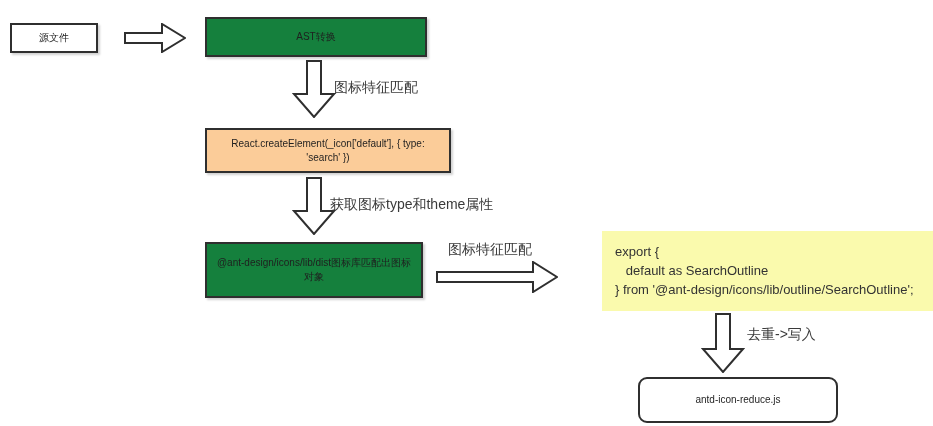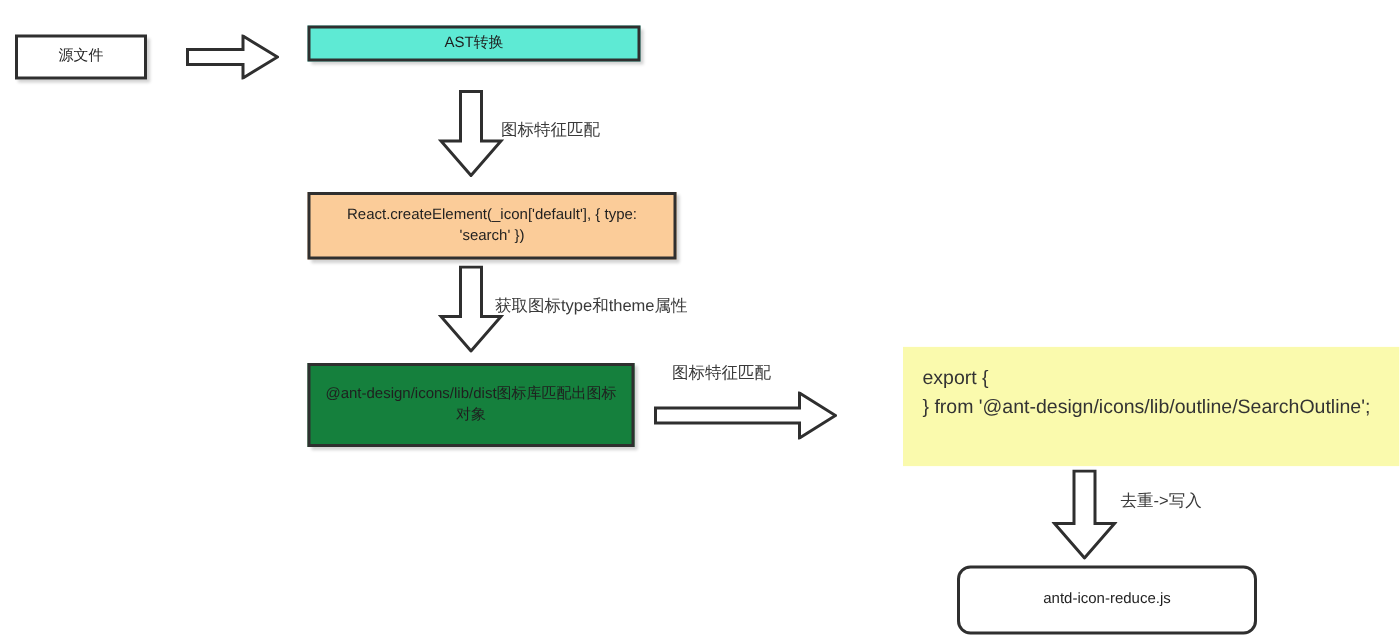"AST转换" .node-ast { background: #5eead4 -> #15803d; height: 24px -> 40px }
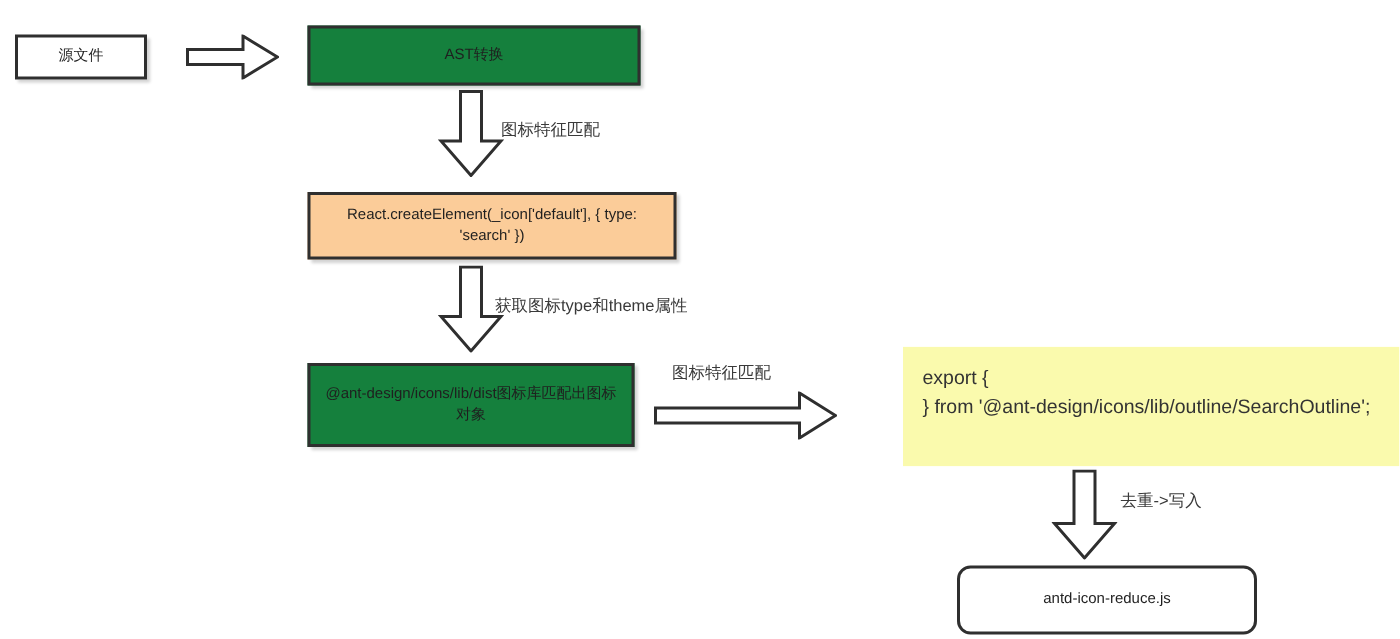"图标特征匹配" .edge-label { font-size: 11px -> 14px }
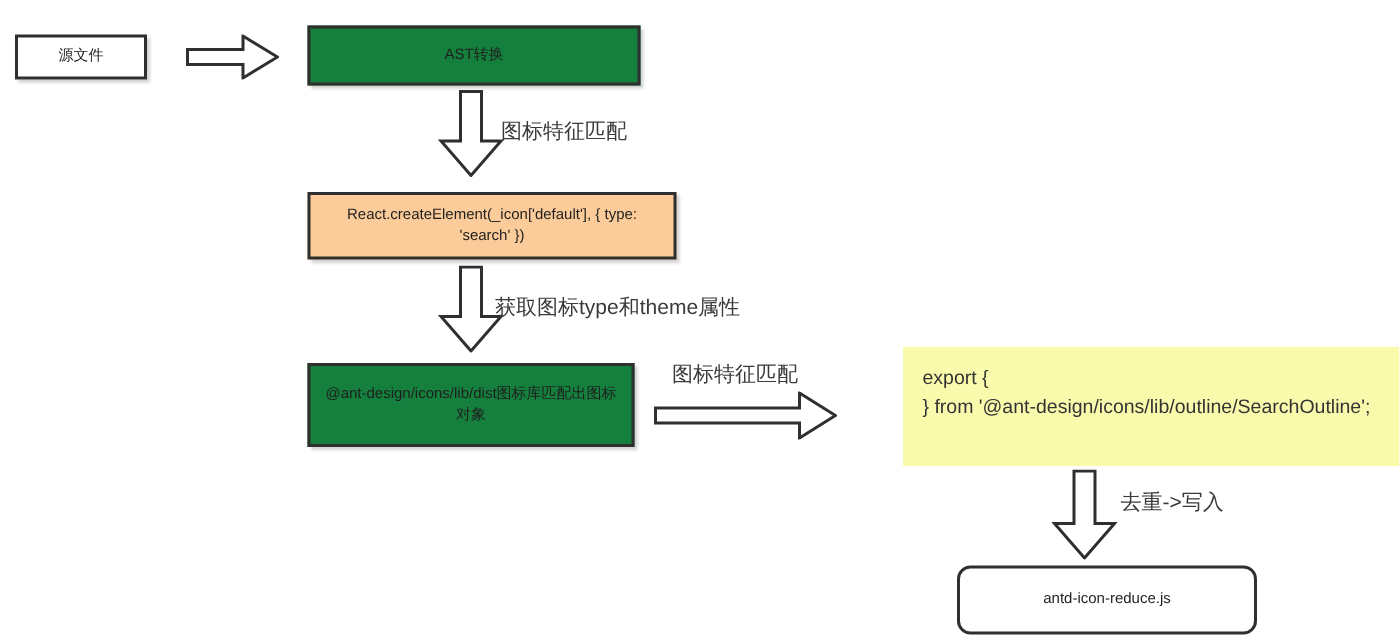"default as SearchOutline" span { html: none -> <span> default as SearchOutline</span> }
